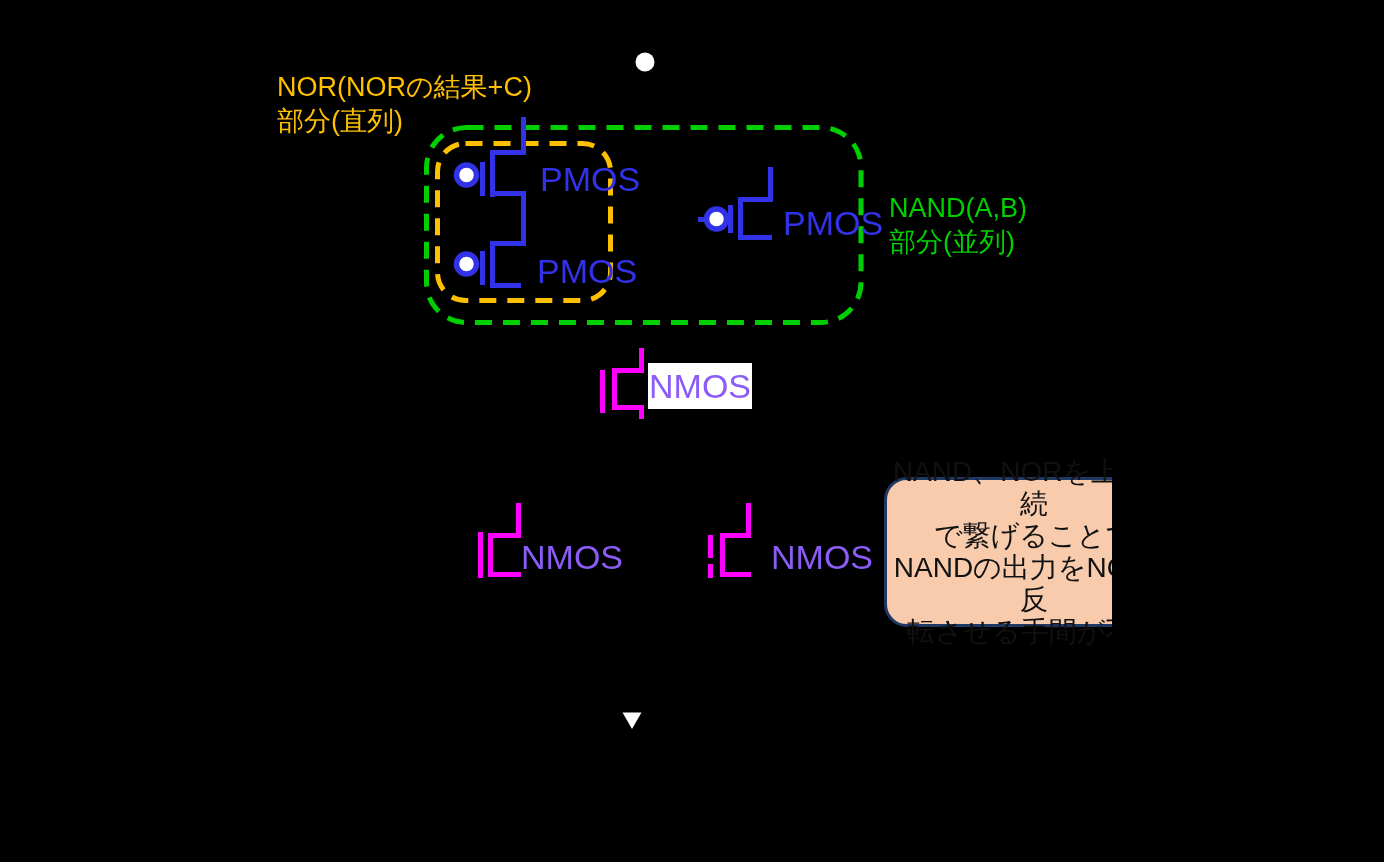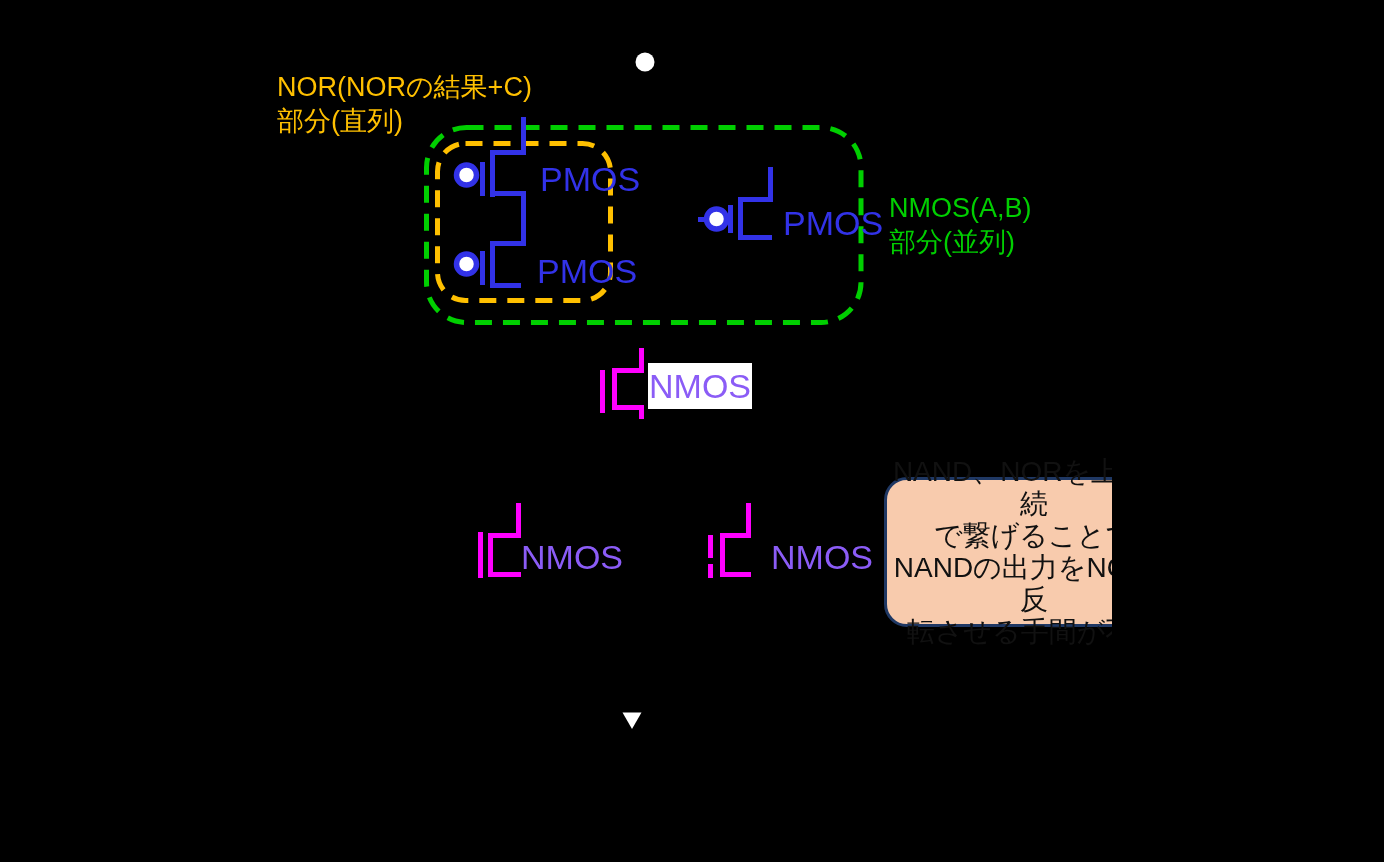"NMOS(A,B)" div.abs { text: NMOS -> NAND }
